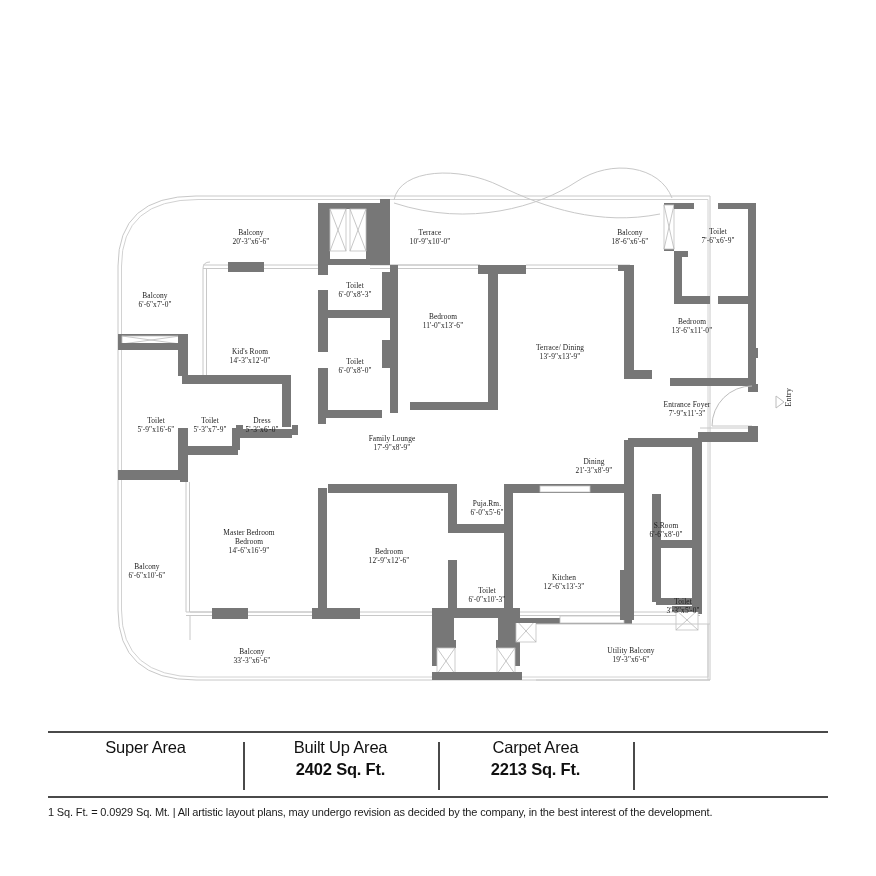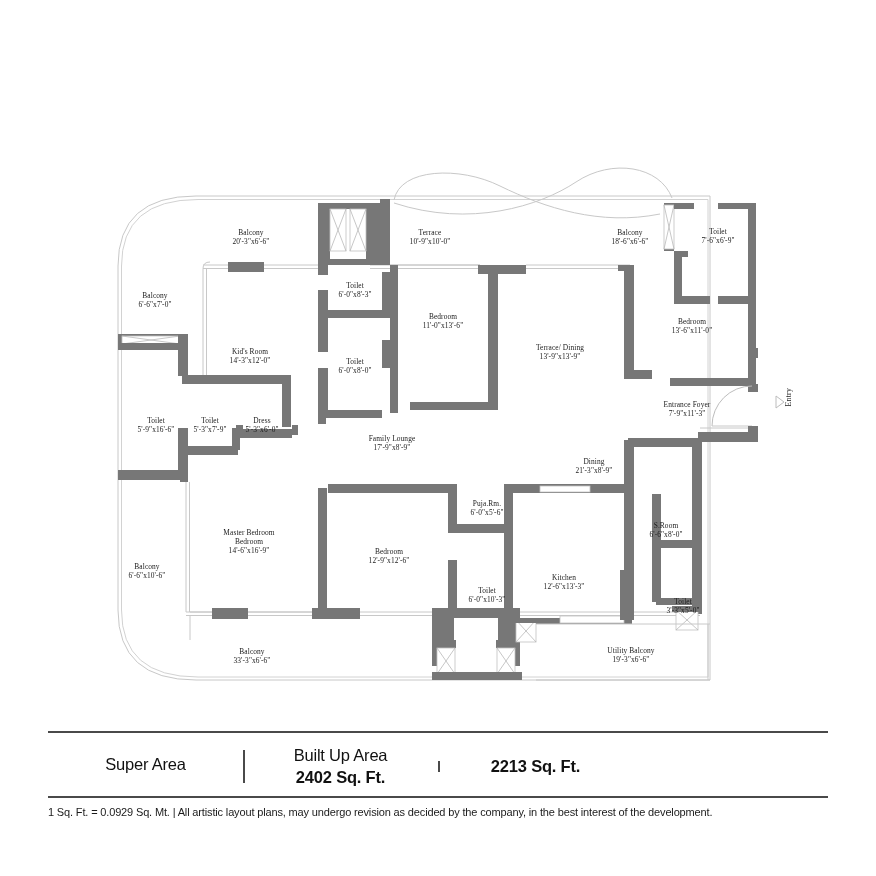"Super Area" #areas { align-items: center -> none }
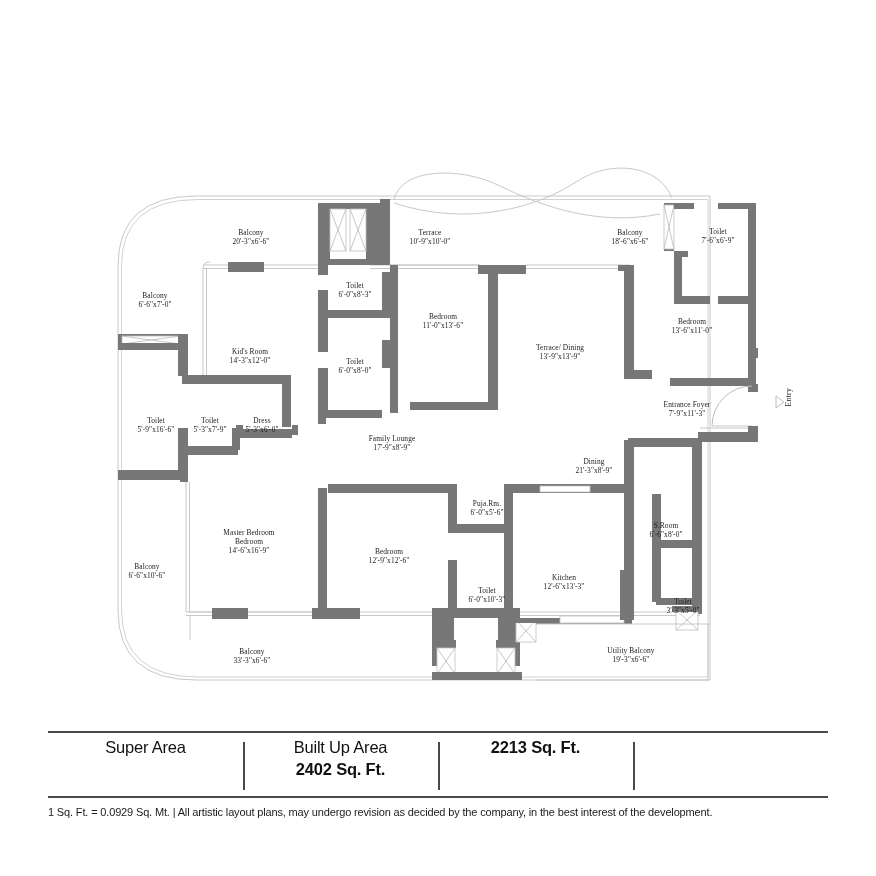"Carpet Area" span.atitle { html: none -> <span>Carpet Area</span> }
